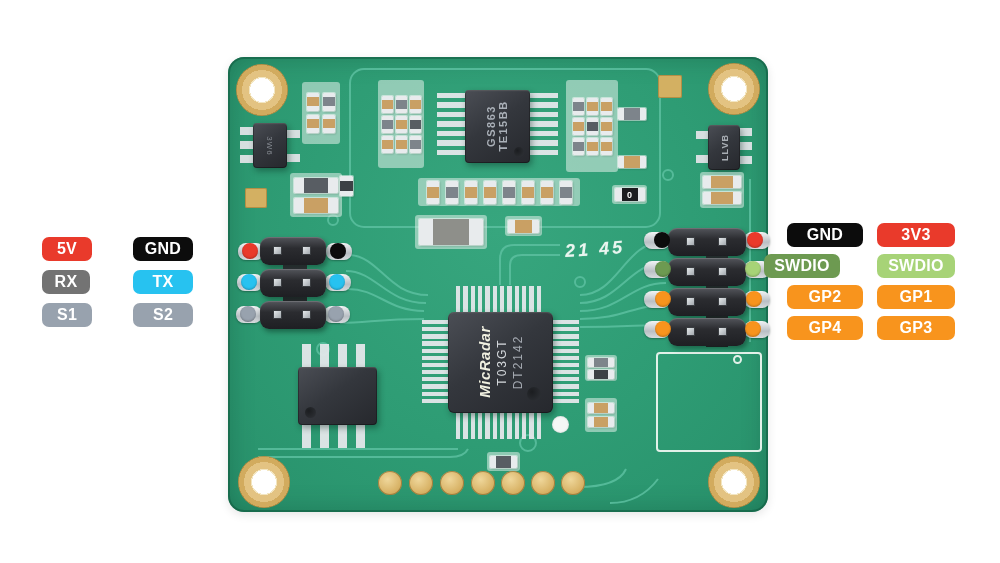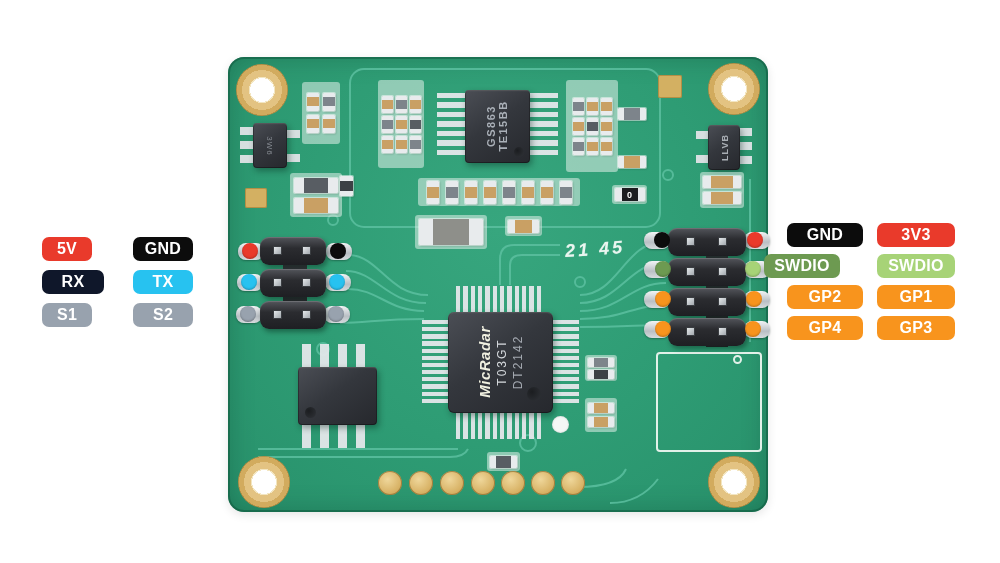"RX" div.badge { background: #0f172a -> #737373; width: 62px -> 48px }
